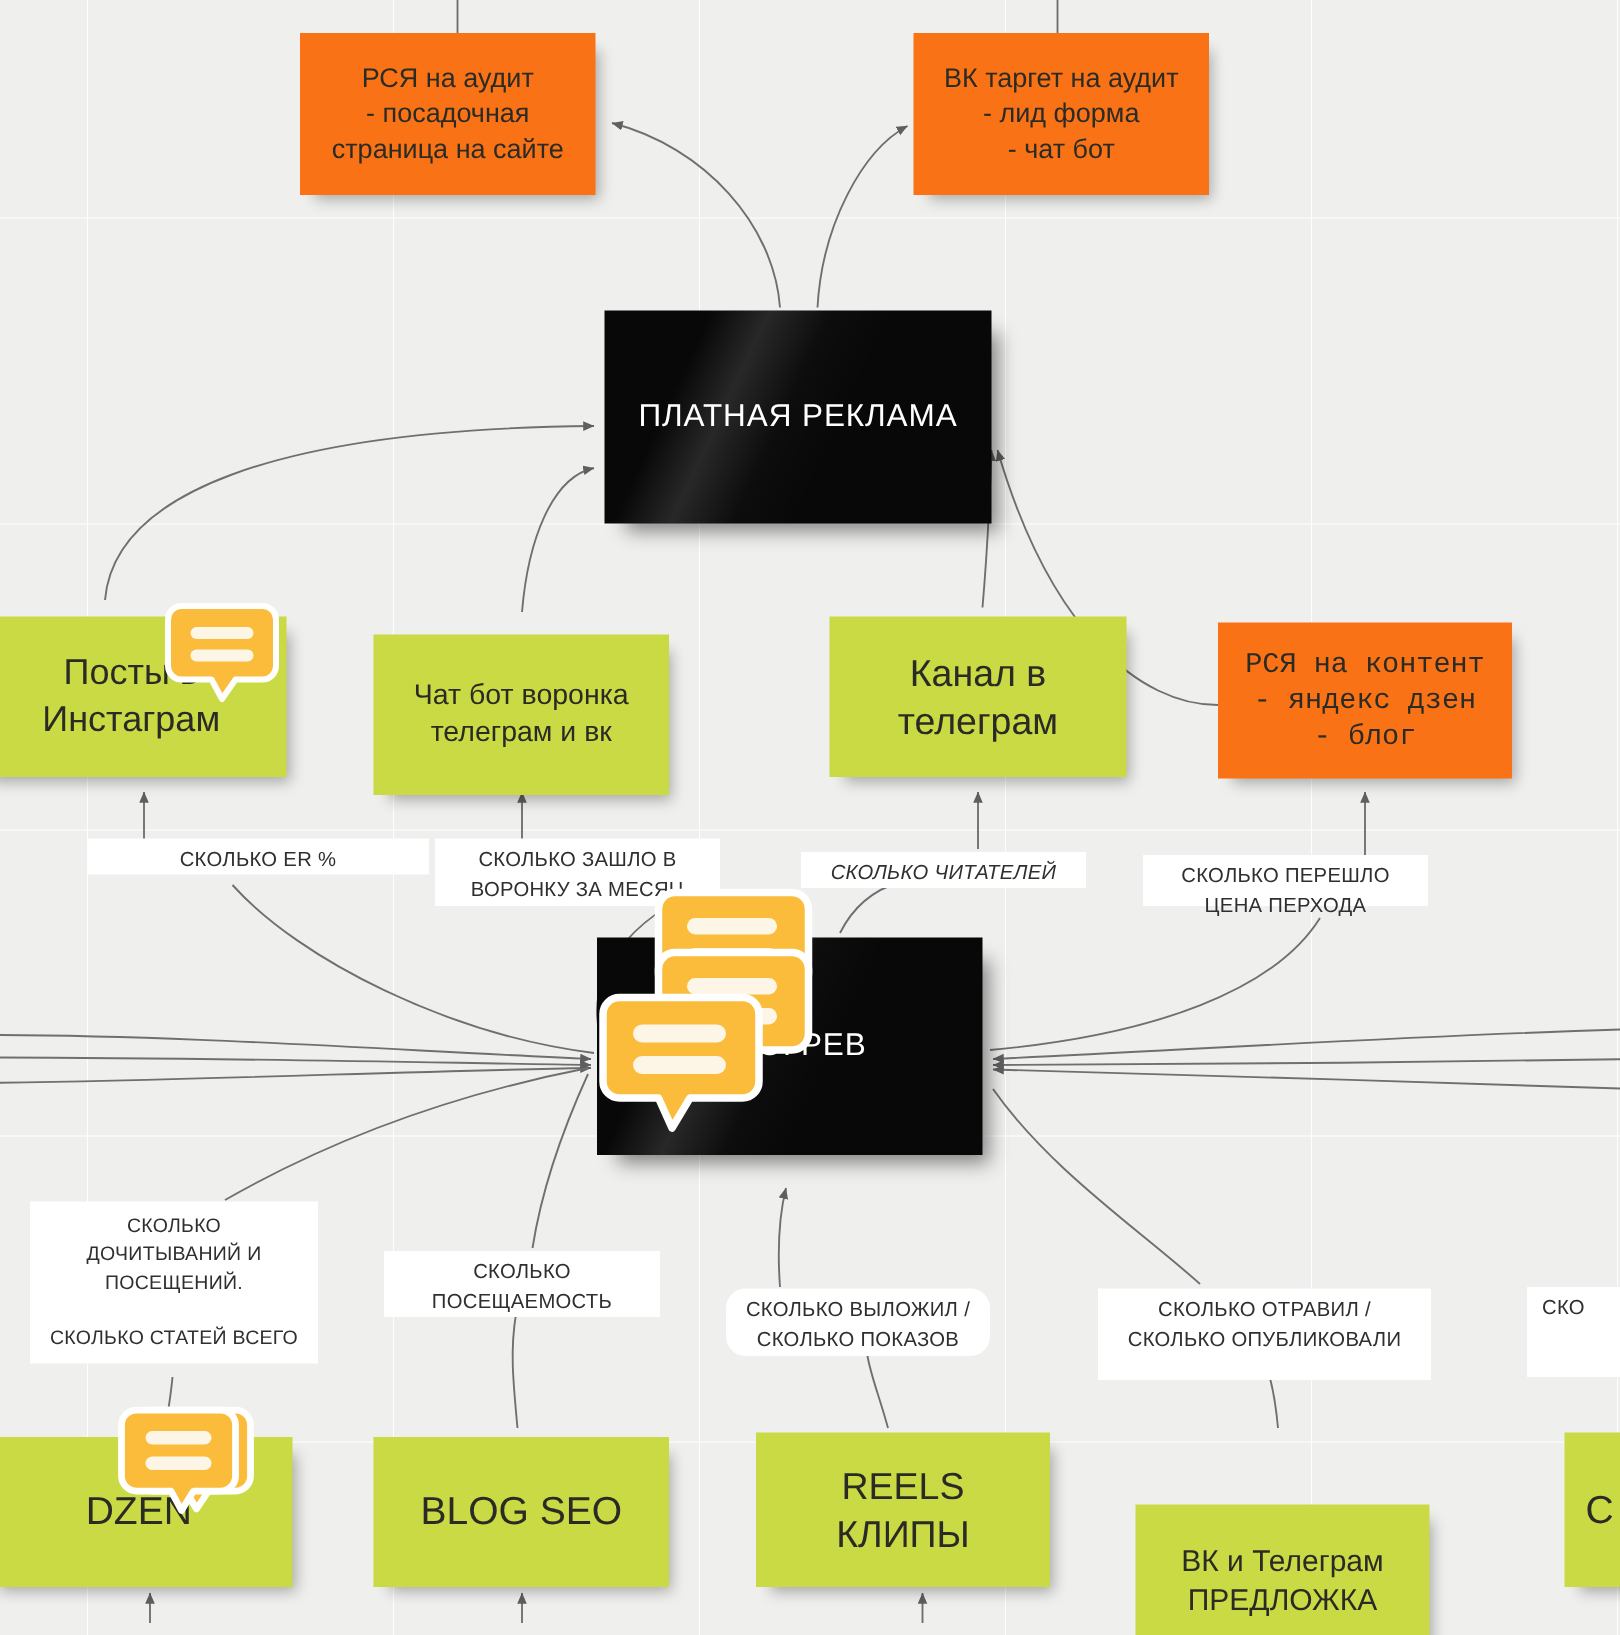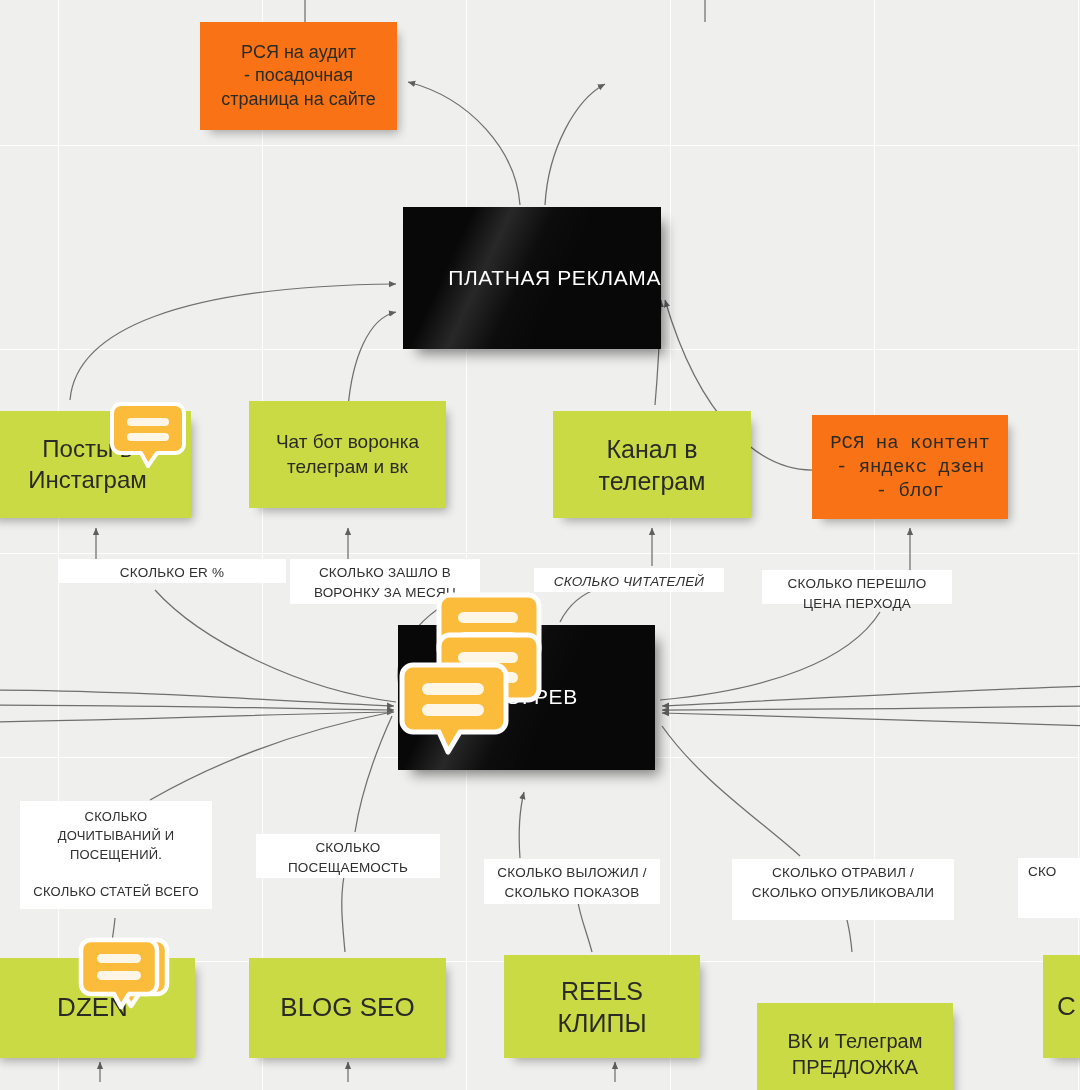"ВК таргет на аудит" div.node { html: none -> <div> <span>ВК таргет на аудит - лид форма - чат бот</span> </div> }
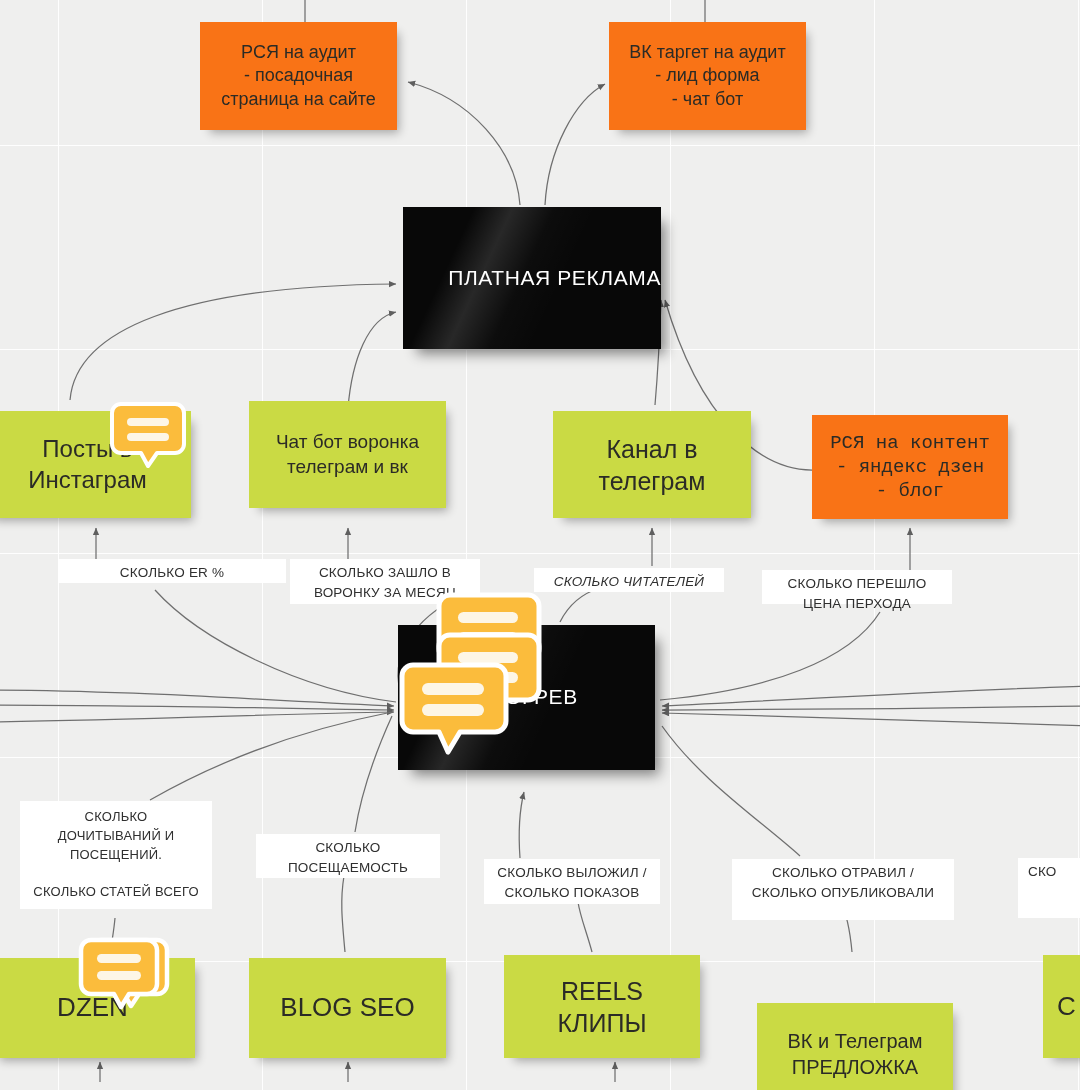"ПЛАТНАЯ РЕКЛАМА" div.node { justify-content: flex-end -> none }
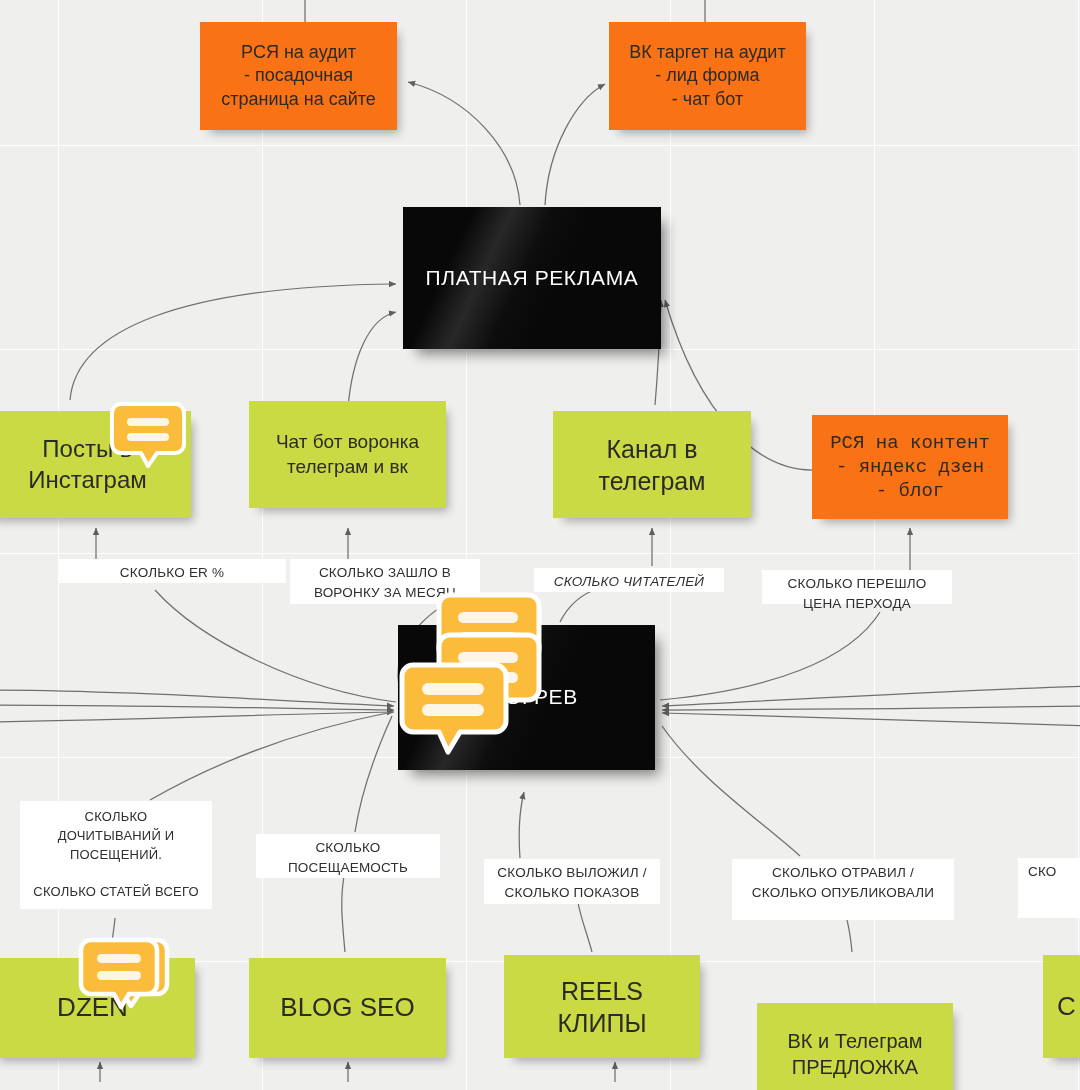"Чат бот воронка" div.node { top: 401px -> 423px }
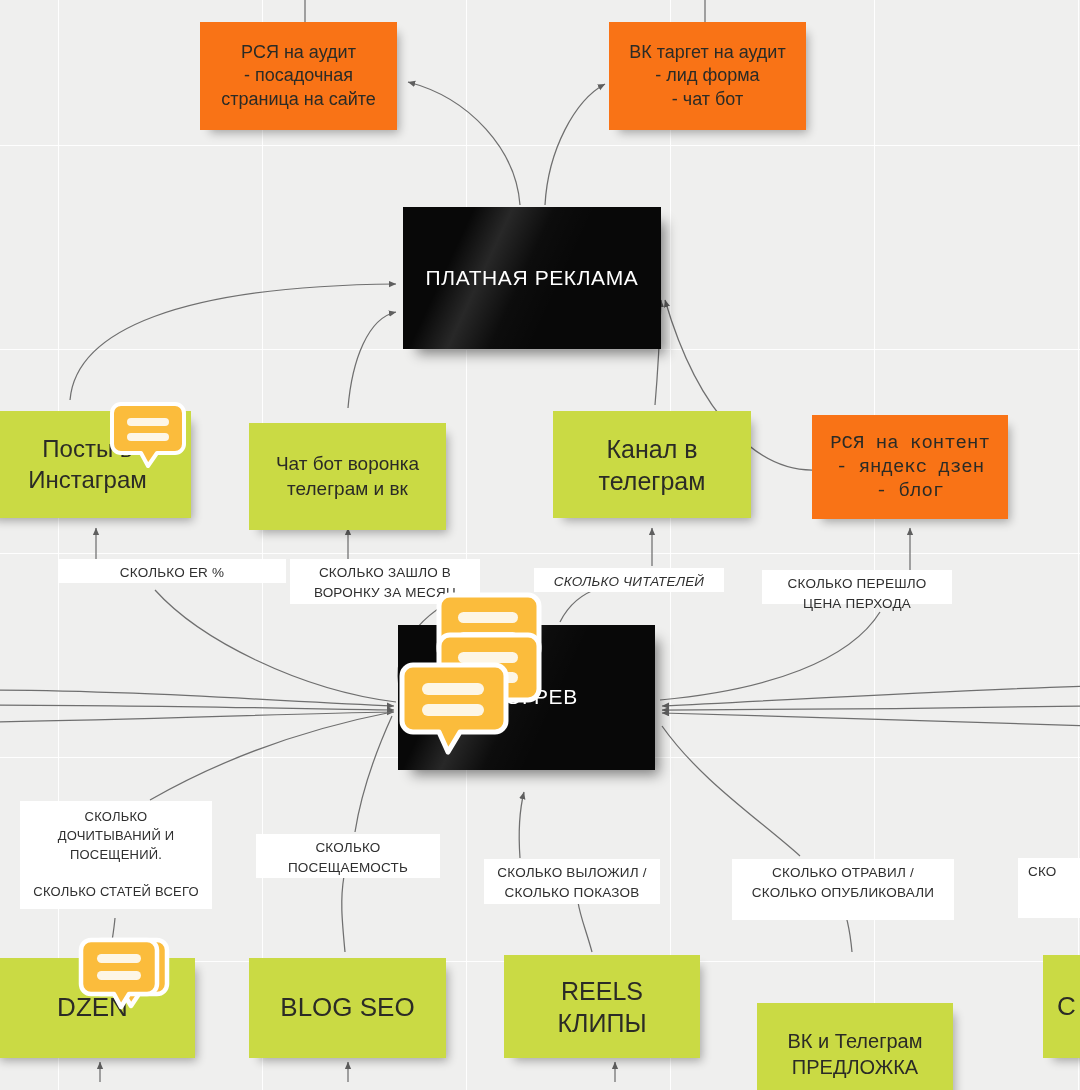"СКОЛЬКО ВЫЛОЖИЛ /" div.label { border-radius: none -> 13px }
